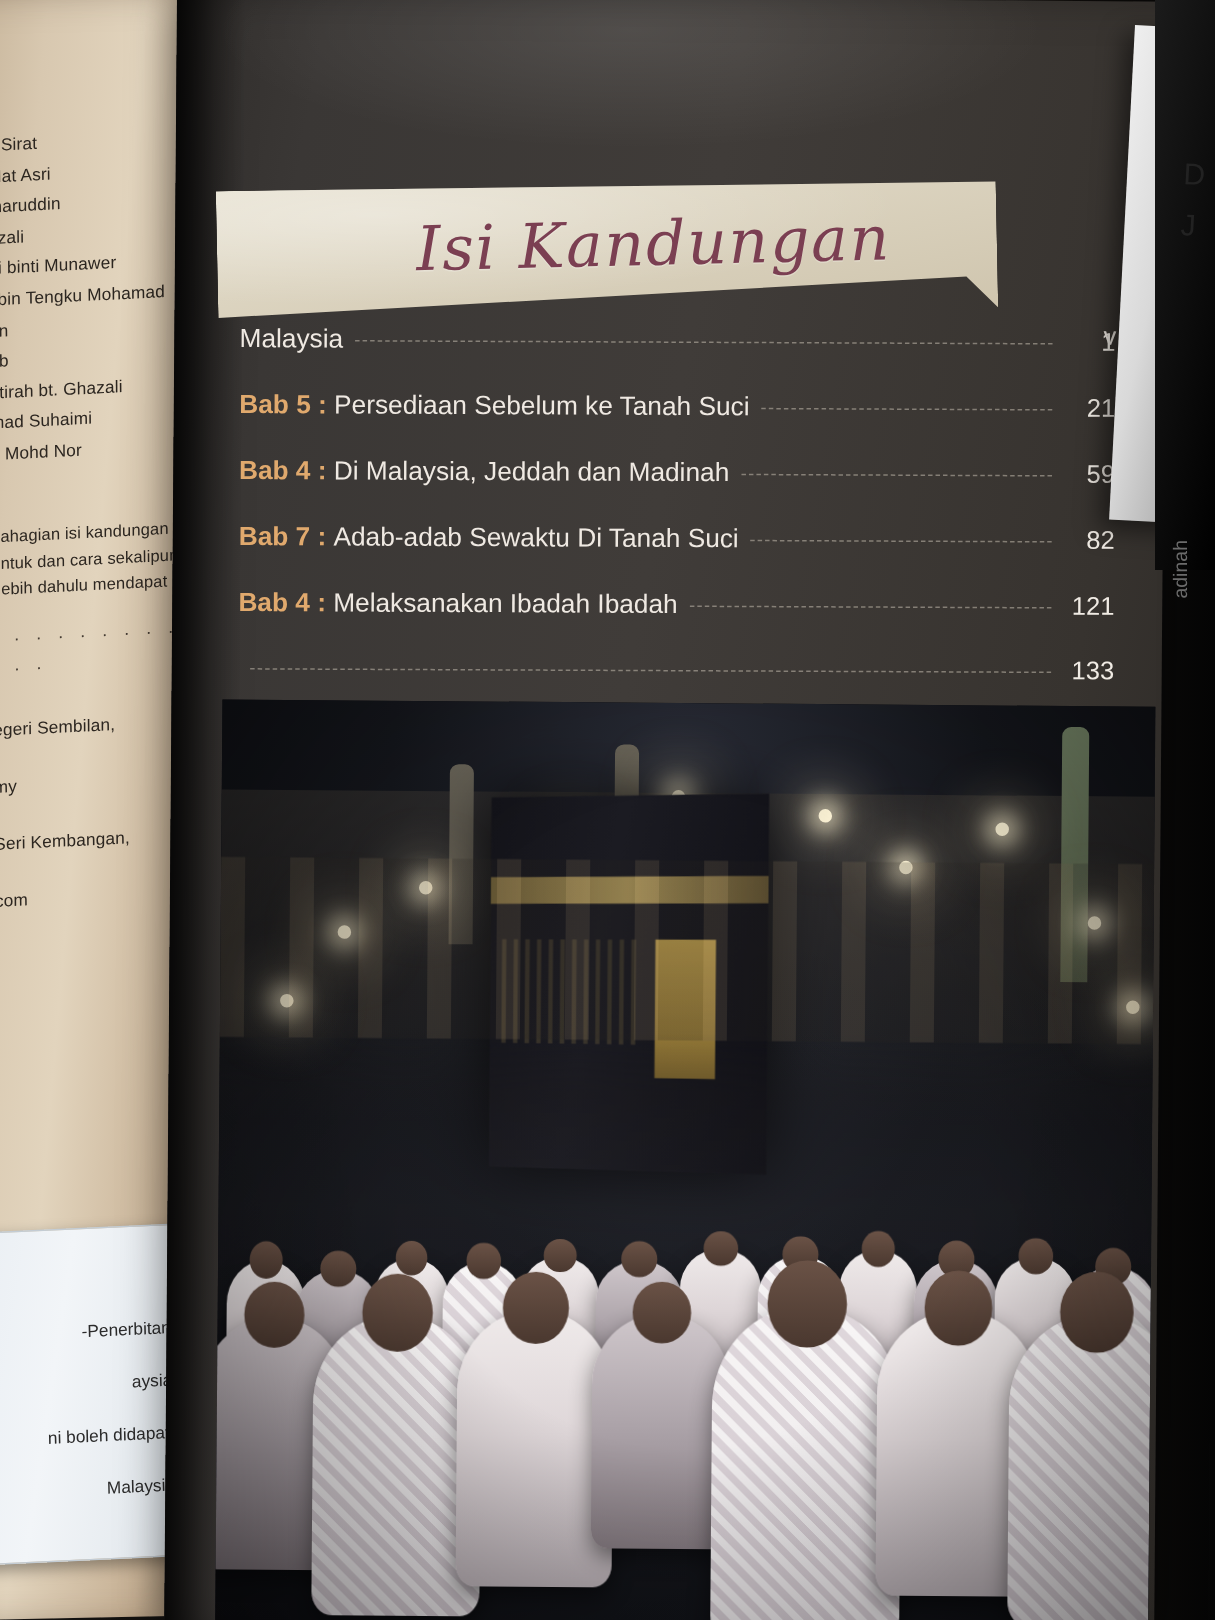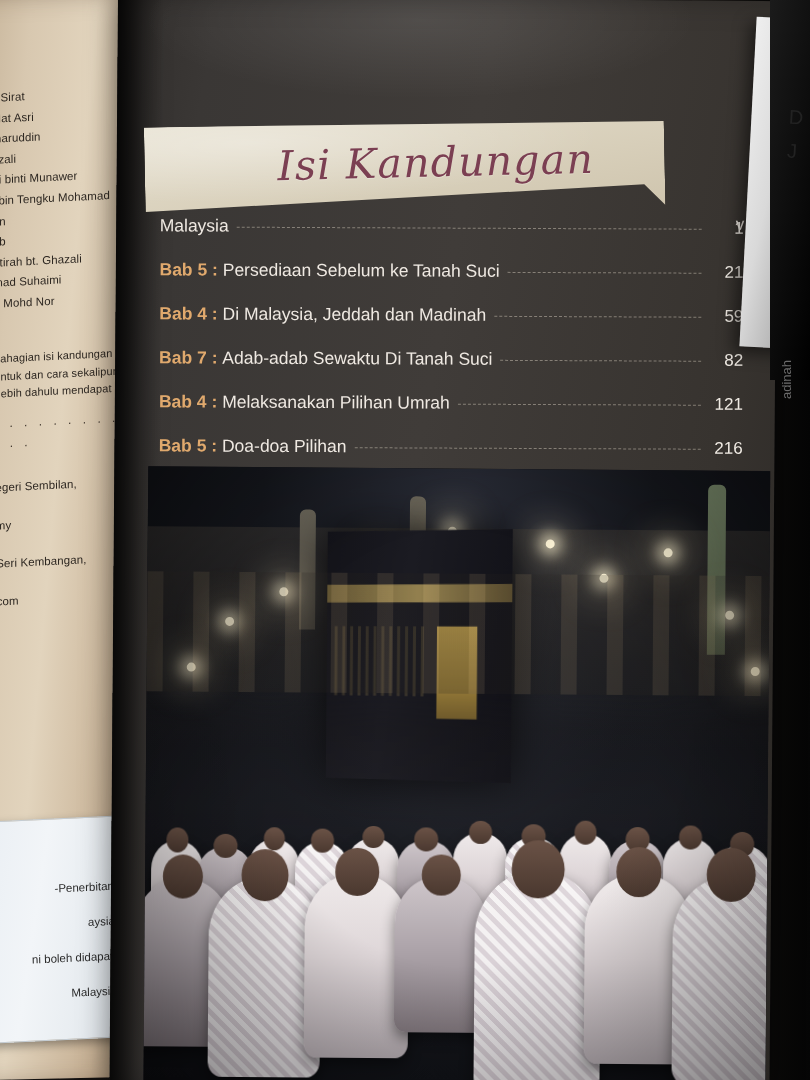"Melaksanakan Pilihan Umrah" span { text: Pilihan Umrah -> Ibadah Ibadah }
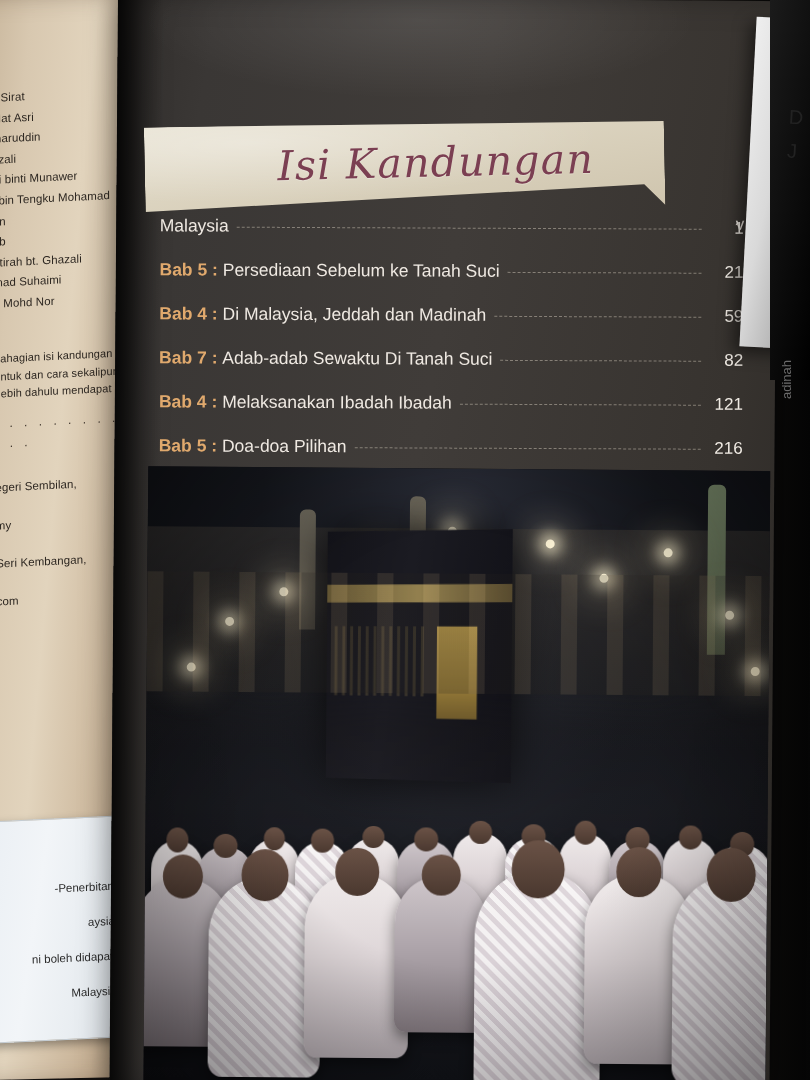"Bab 5 : Doa-doa Pilihan" div.toc-label { html: <div> <span>Bab 5 : </span><span>Doa-doa Pilihan</span> </div> -> none }
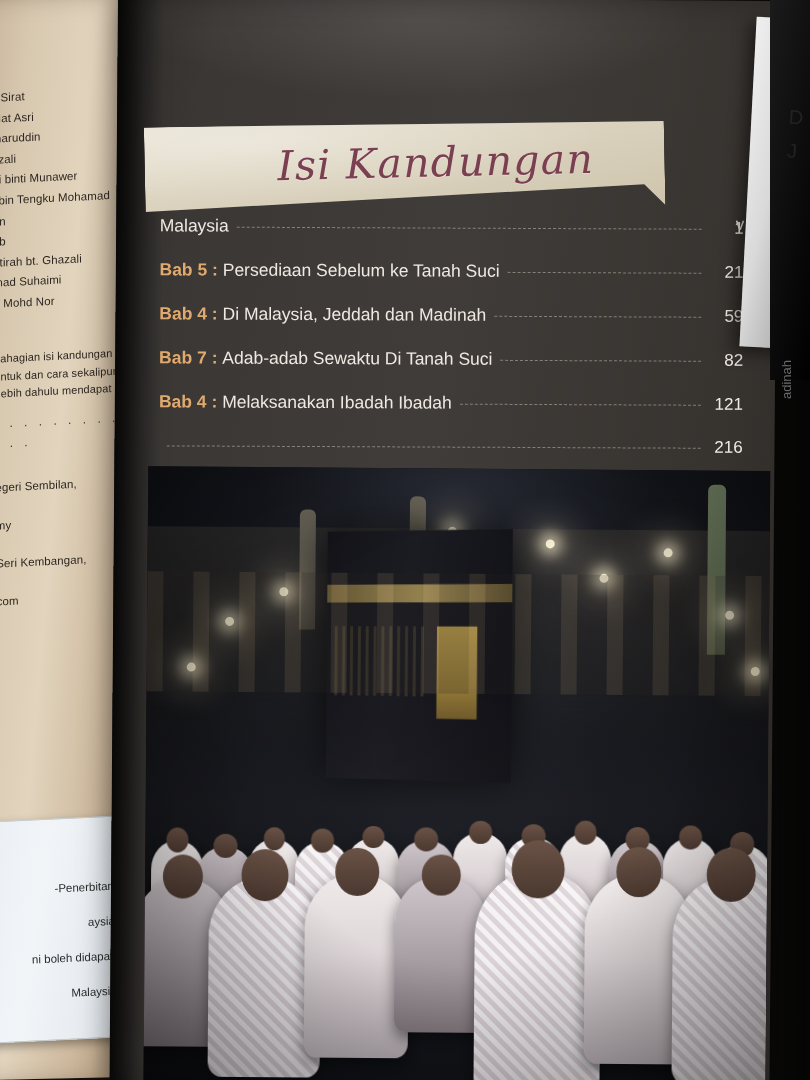"216" div.toc-page { text: 216 -> 133 }
